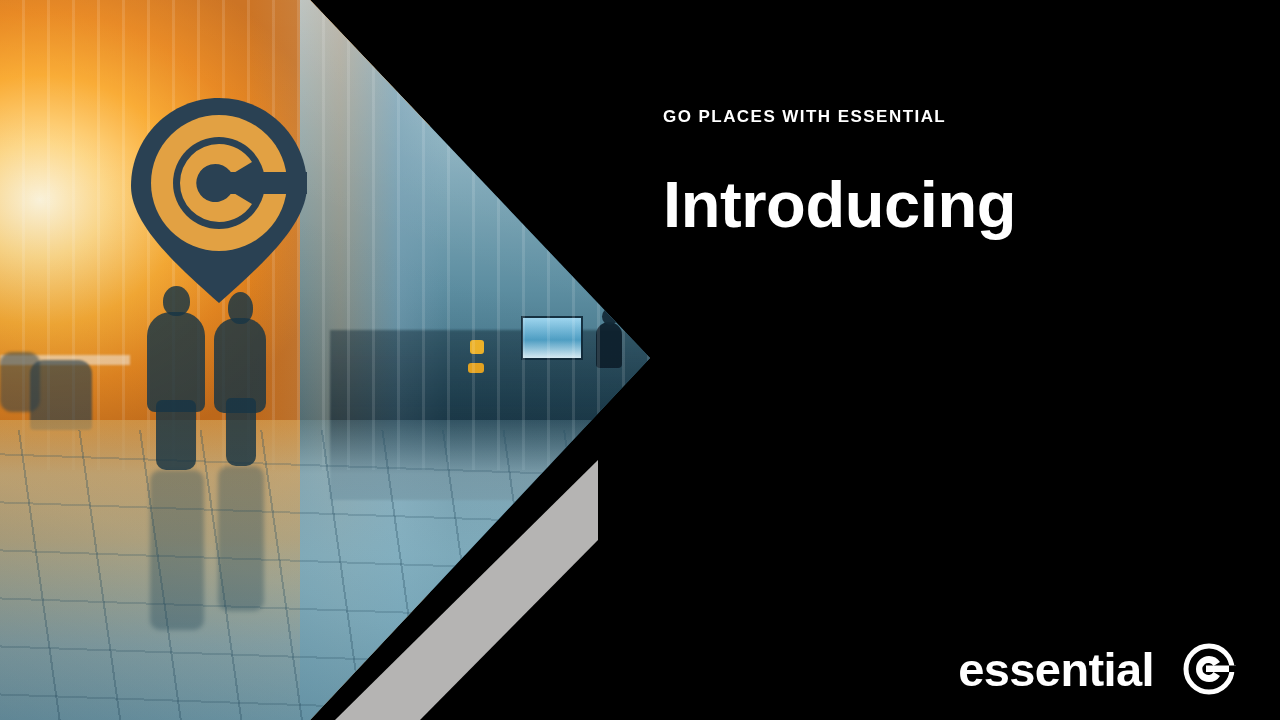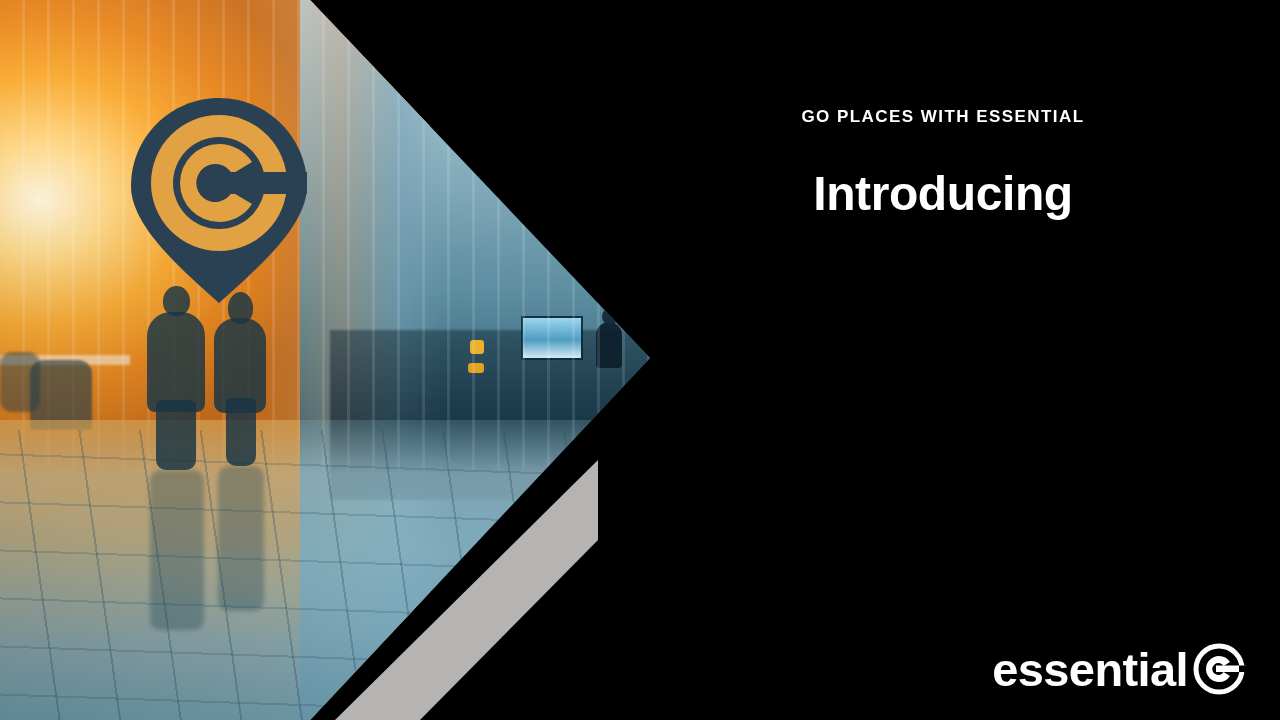"GO PLACES WITH ESSENTIAL" .text-col { text-align: center -> none }
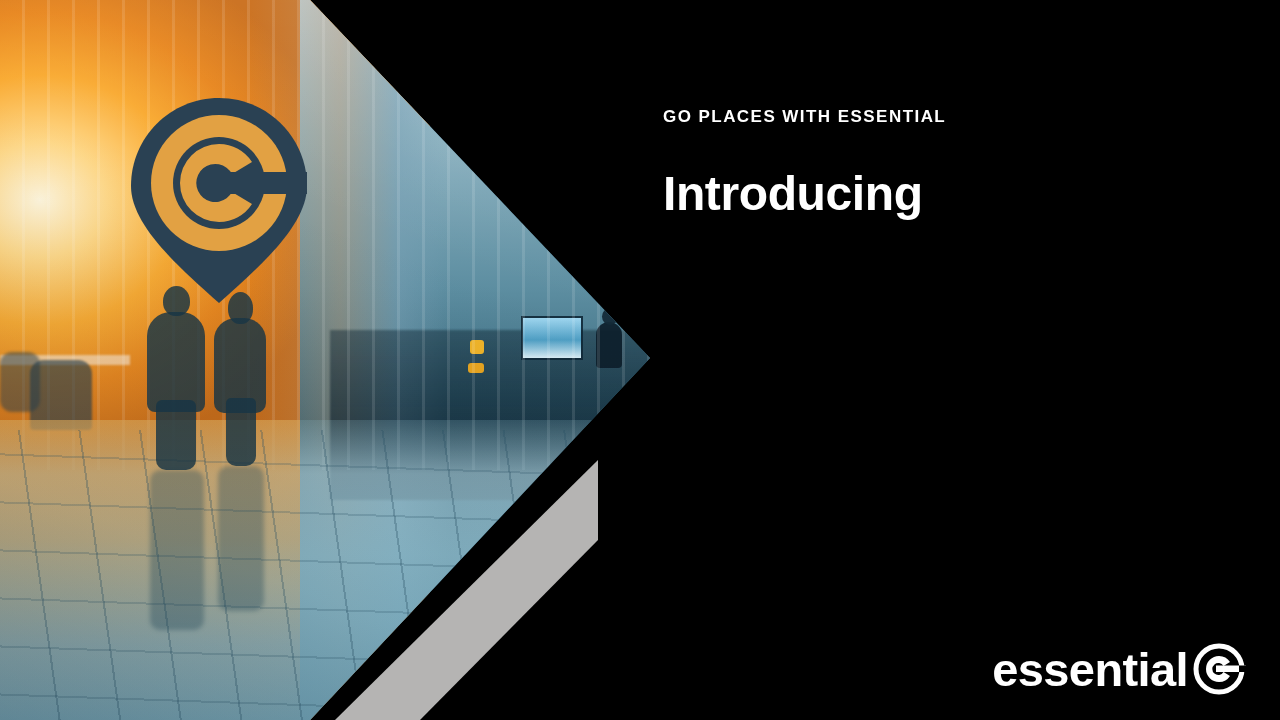"Introducing" .headline { font-size: 48px -> 65px }
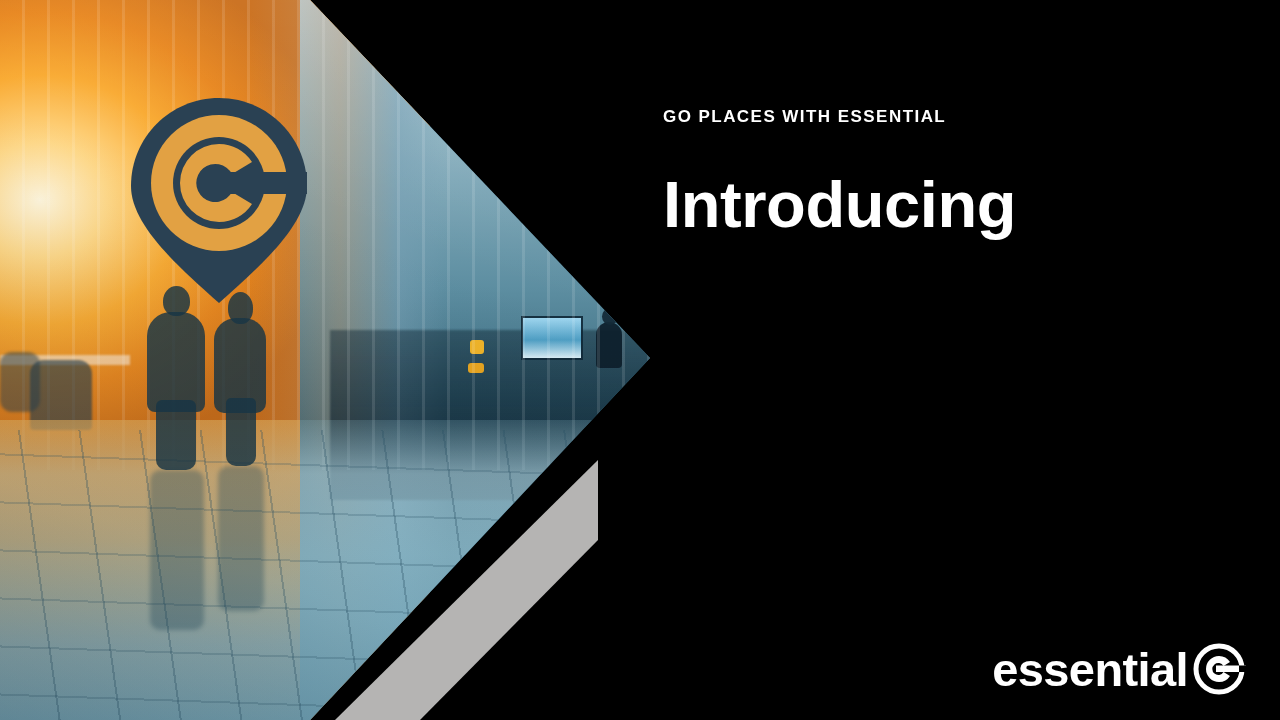"essential" .brand { gap: 4px -> 28px; right: 34px -> 44px }
